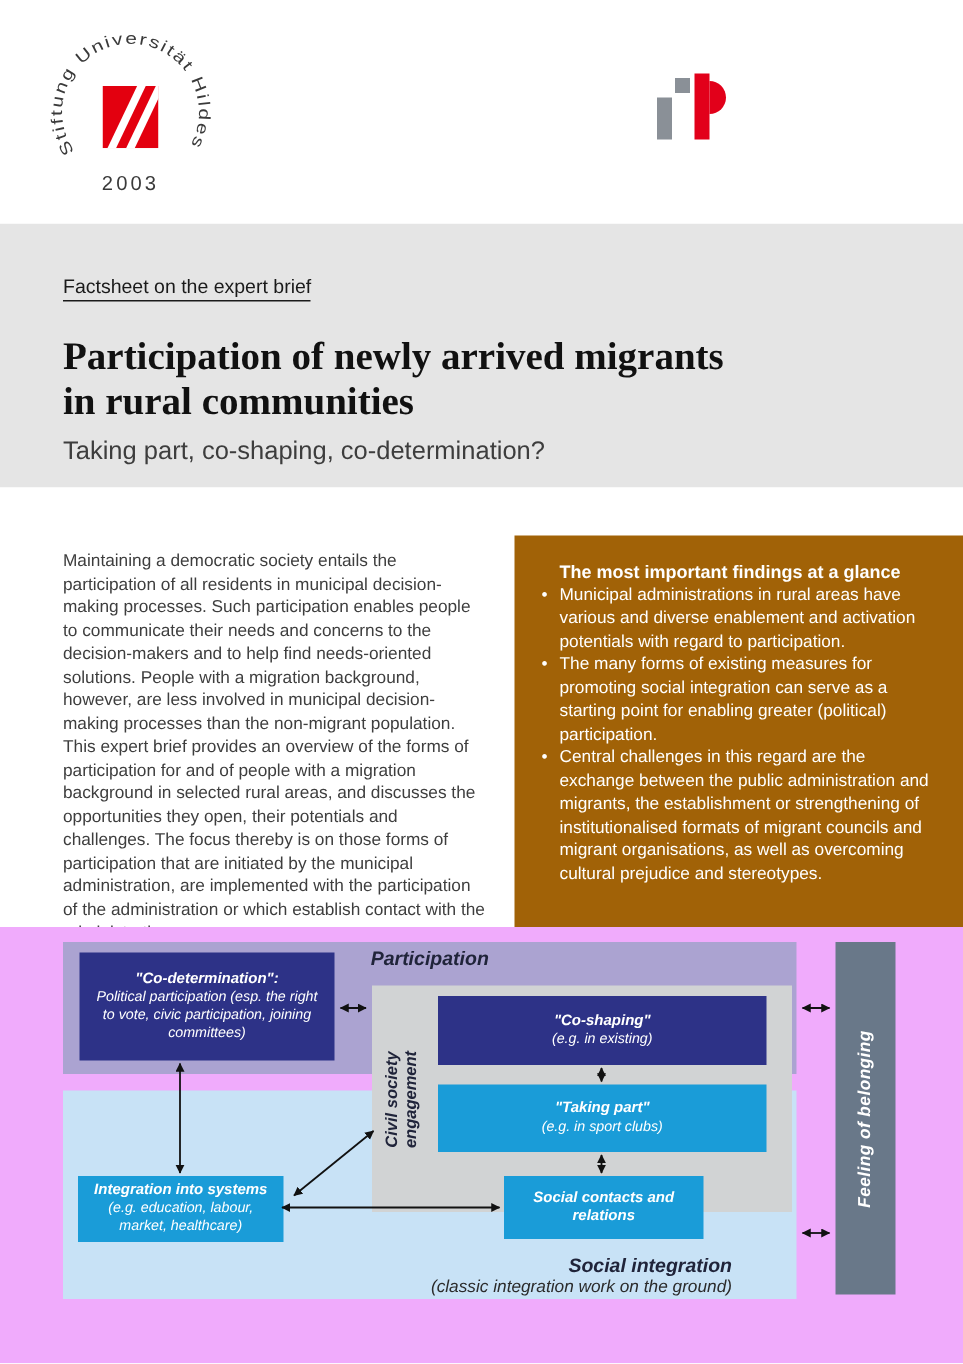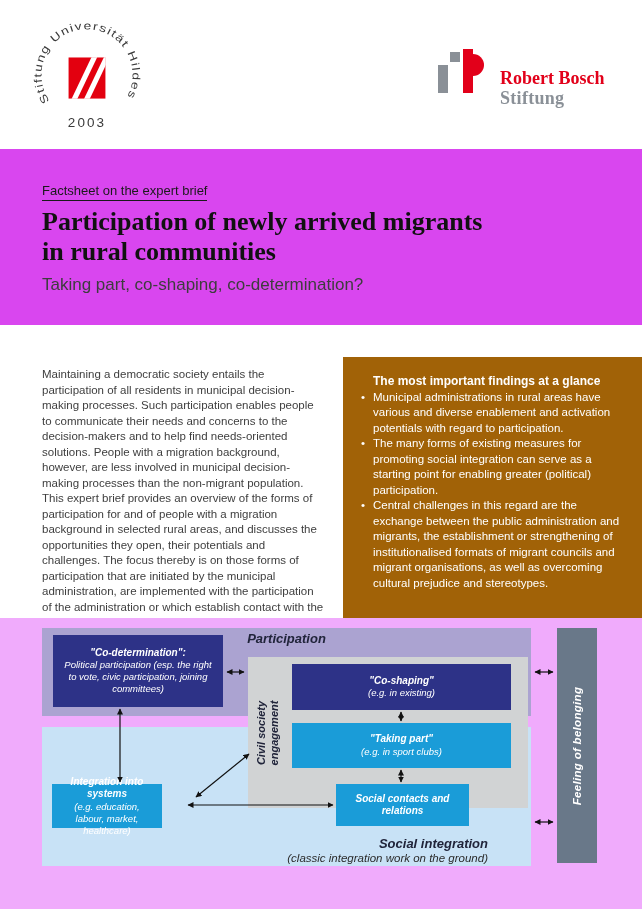"Robert Bosch" div.bosch-text { html: <div> <div>Robert Bosch</div> <div>Stiftung</div> </div> -> none }
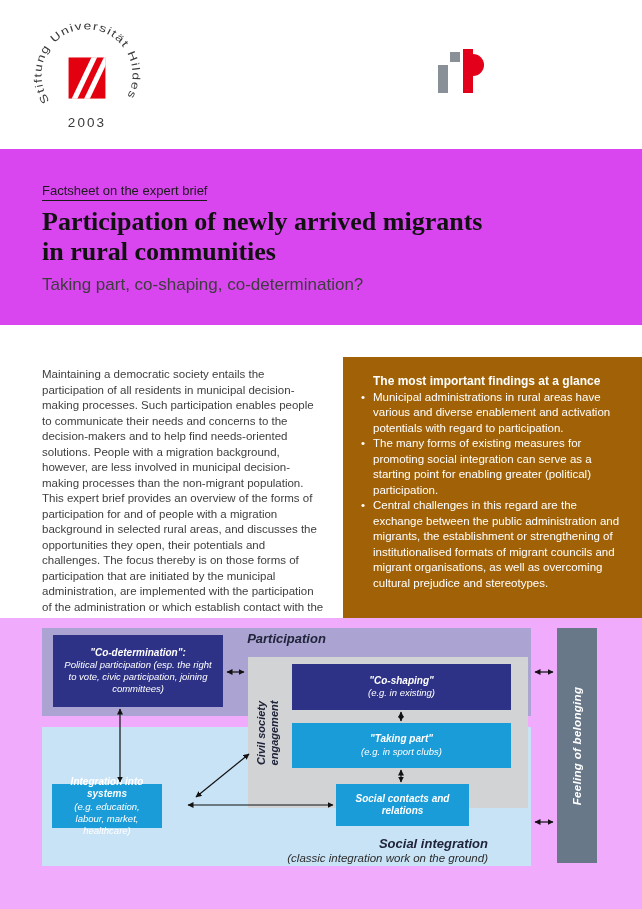"Factsheet on the expert brief" .banner { background: #d946ef -> #e5e5e5 }
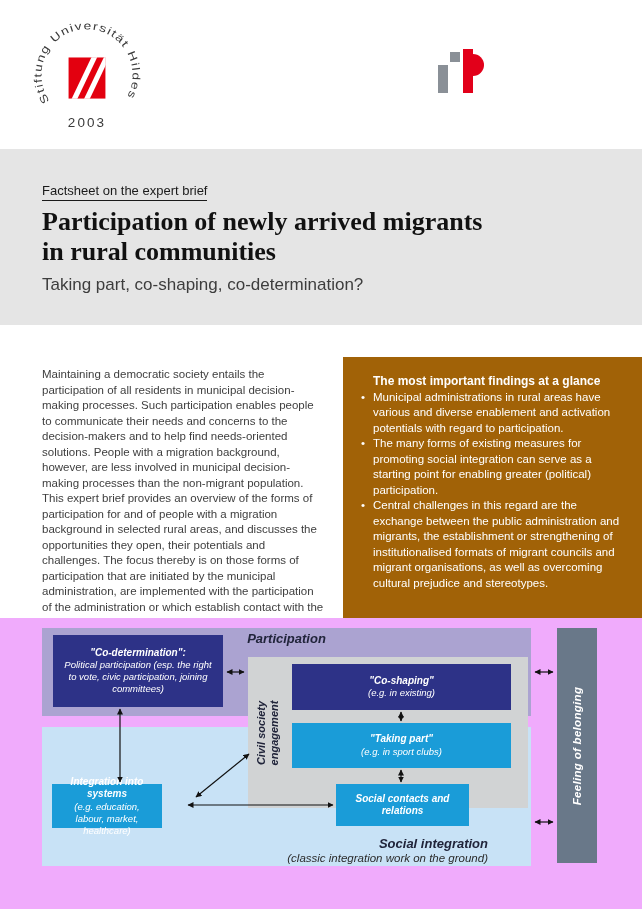"Participation of newly arrived migrants" .title { margin: 6px 0 0 0 -> 22px 0 0 0 }
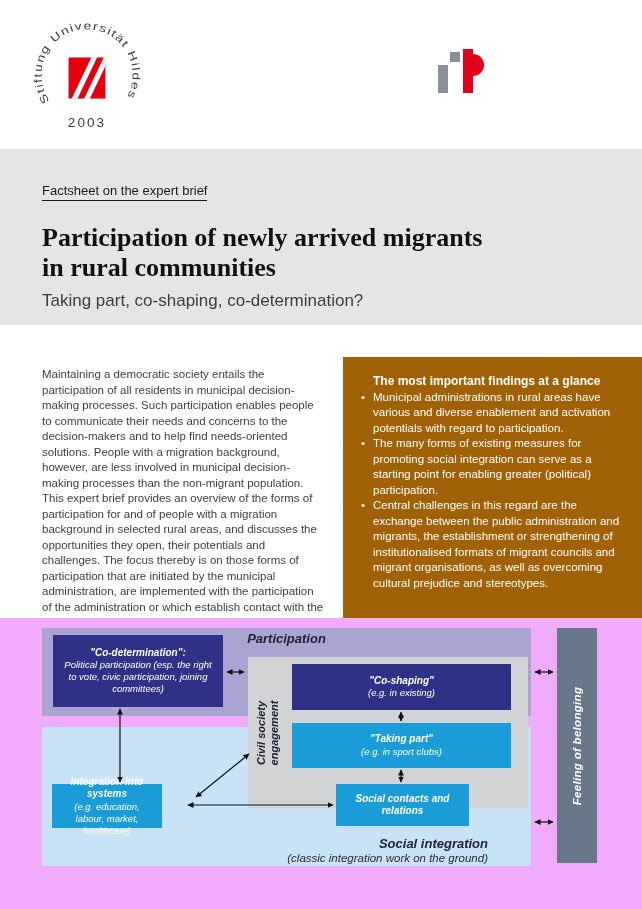"Integration into systems" .integ { width: 110px -> 137px }
